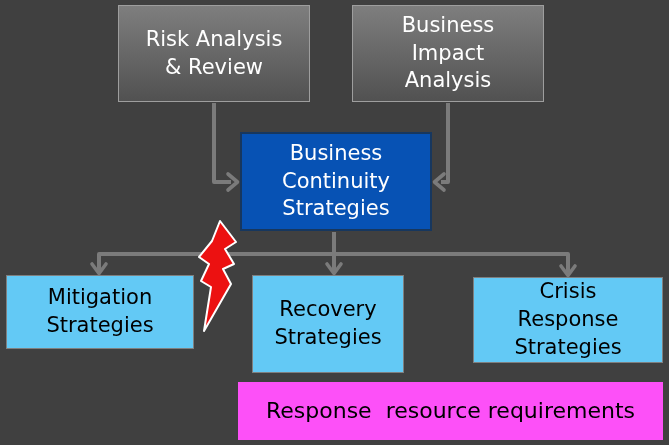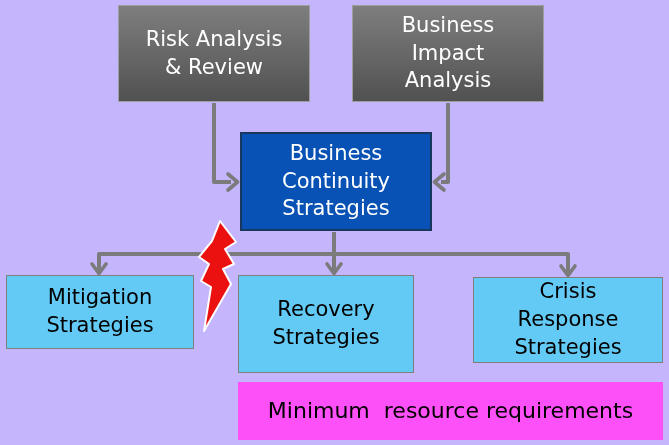"Risk Analysis" .canvas { background: #c4b5fd -> #404040 }
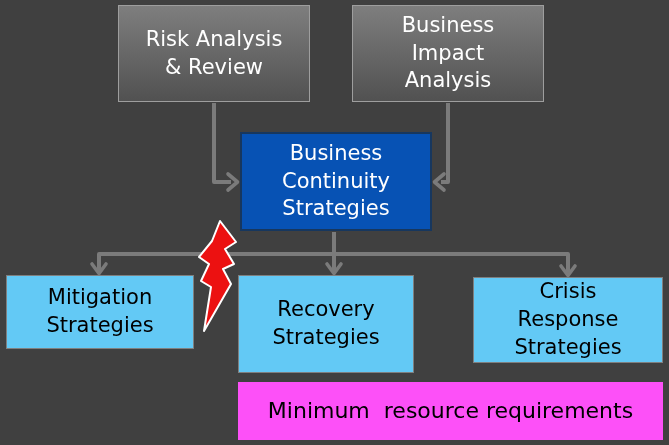"Recovery" div.node { left: 238px -> 252px; width: 176px -> 152px }
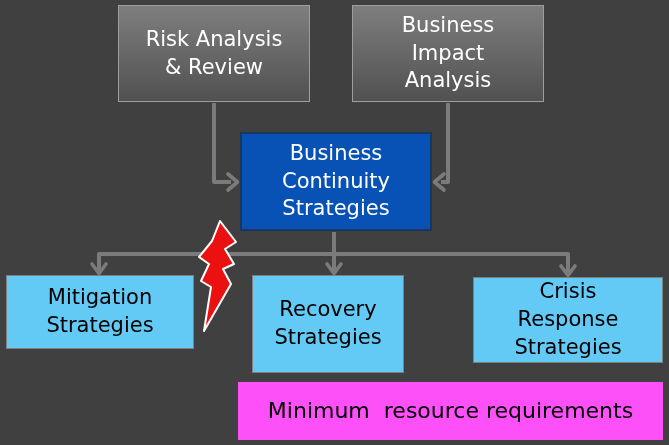"Minimum resource requirements" span.node-label { text: Minimum -> Response }
